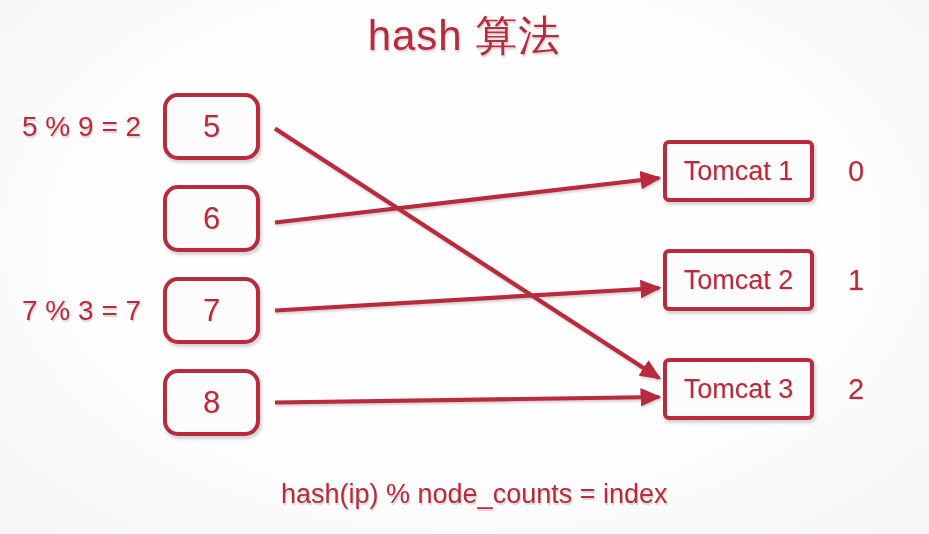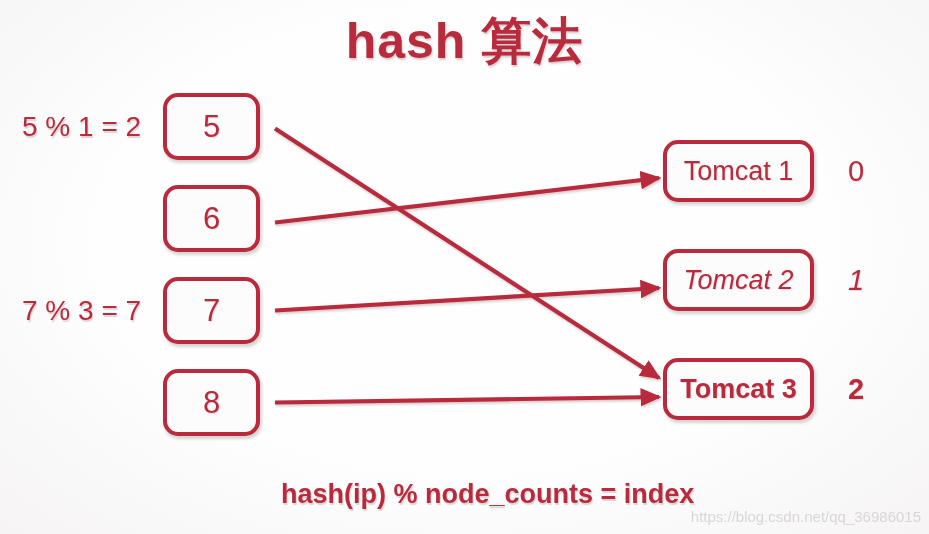"hash 算法" .title { font-size: 50px -> 42px; font-weight: bold -> normal }
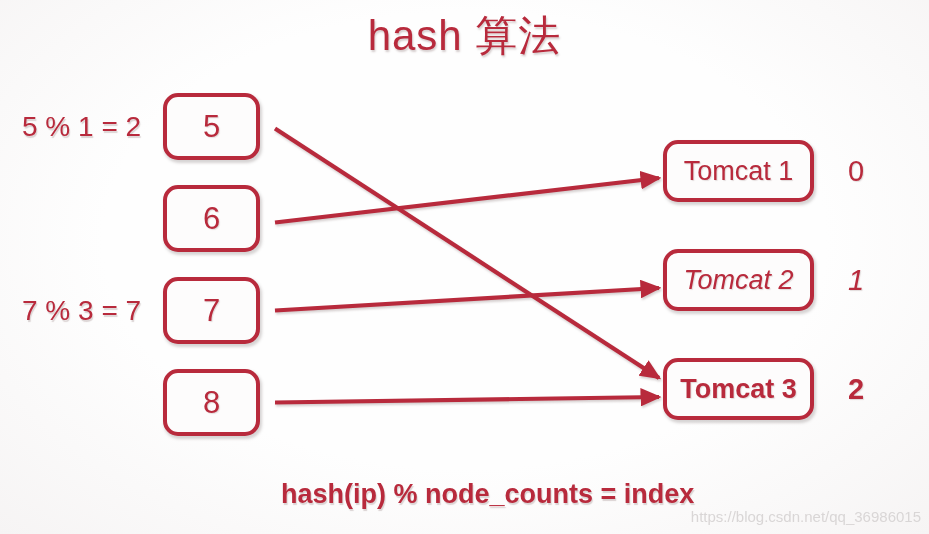"5 % 1 = 2" div.mod-label { text: 1 -> 9 }
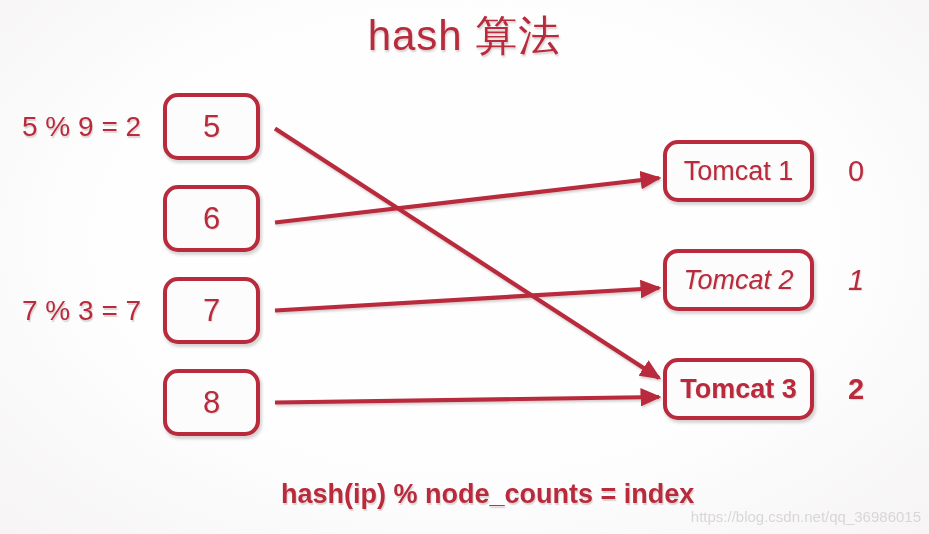"Tomcat 1" .tomcat-box { border-radius: 15px -> 6px }
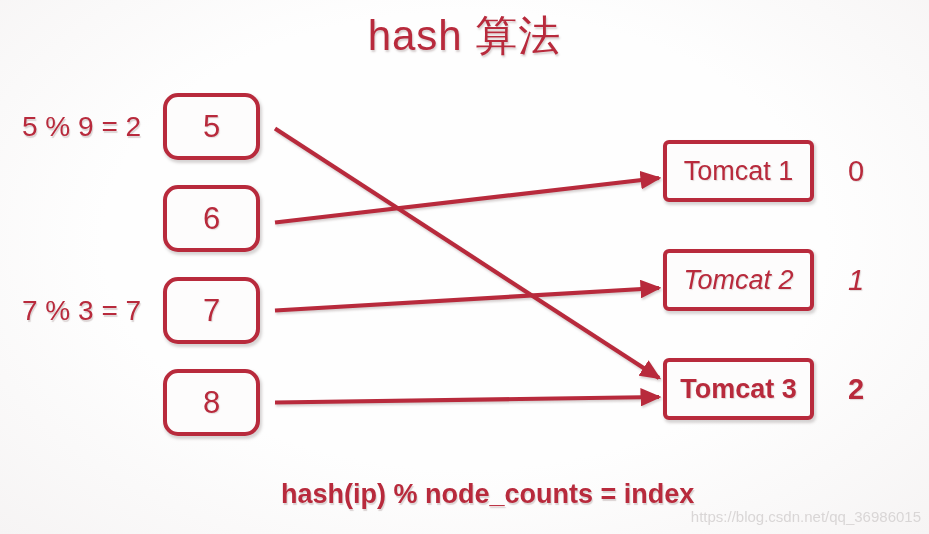"Tomcat 2" .trow2 { font-style: italic -> none }
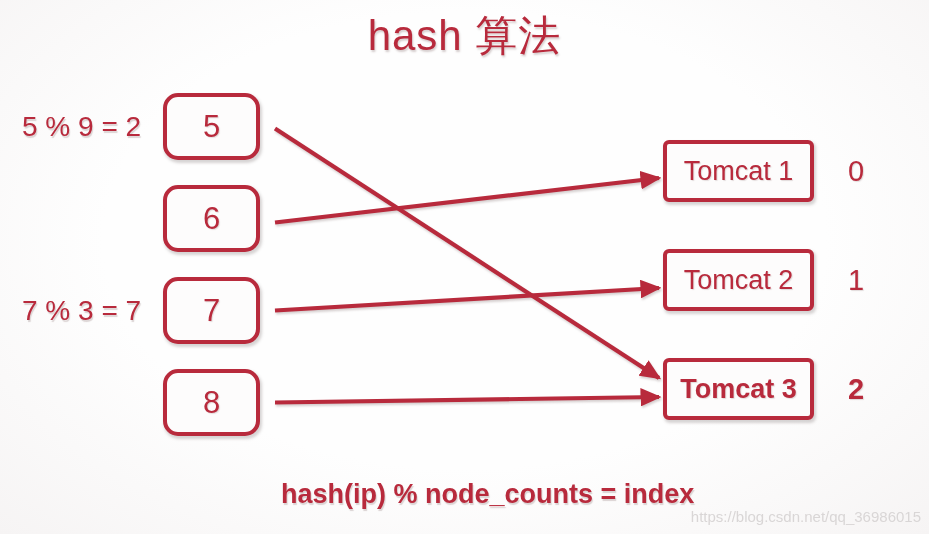"Tomcat 3" .trow3 { font-weight: bold -> none }
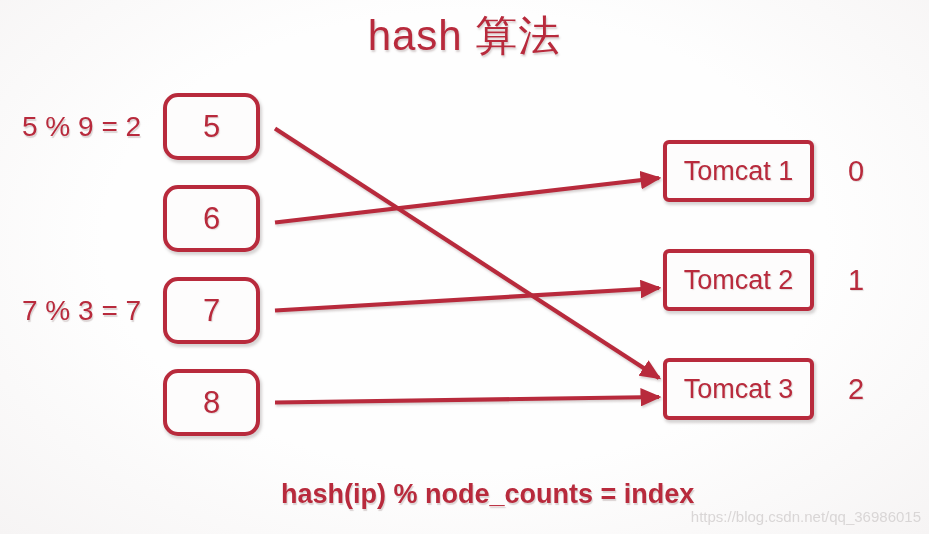"hash(ip) % node_counts = index" .formula { font-weight: bold -> normal }
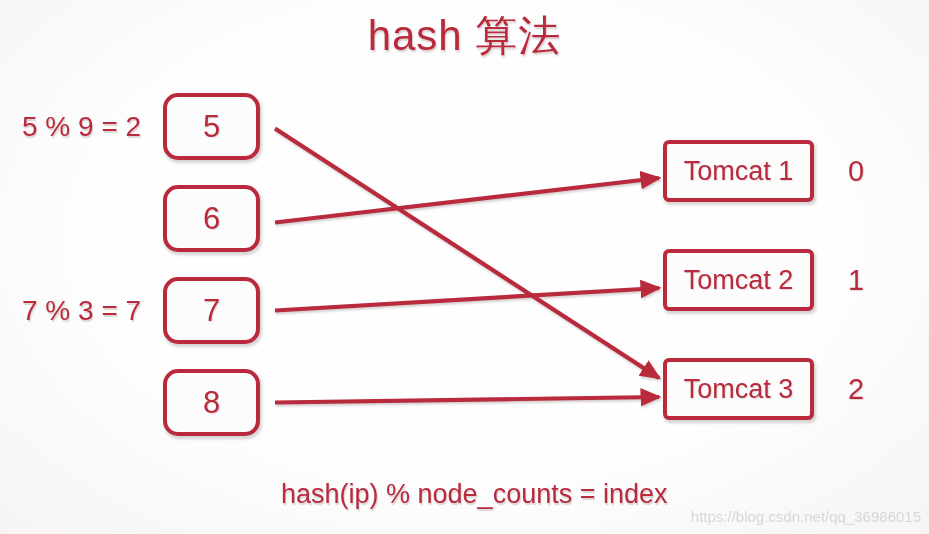"https://blog.csdn.net/qq_36986015" div.watermark { html: <div>https://blog.csdn.net/qq_36986015</div> -> none }
